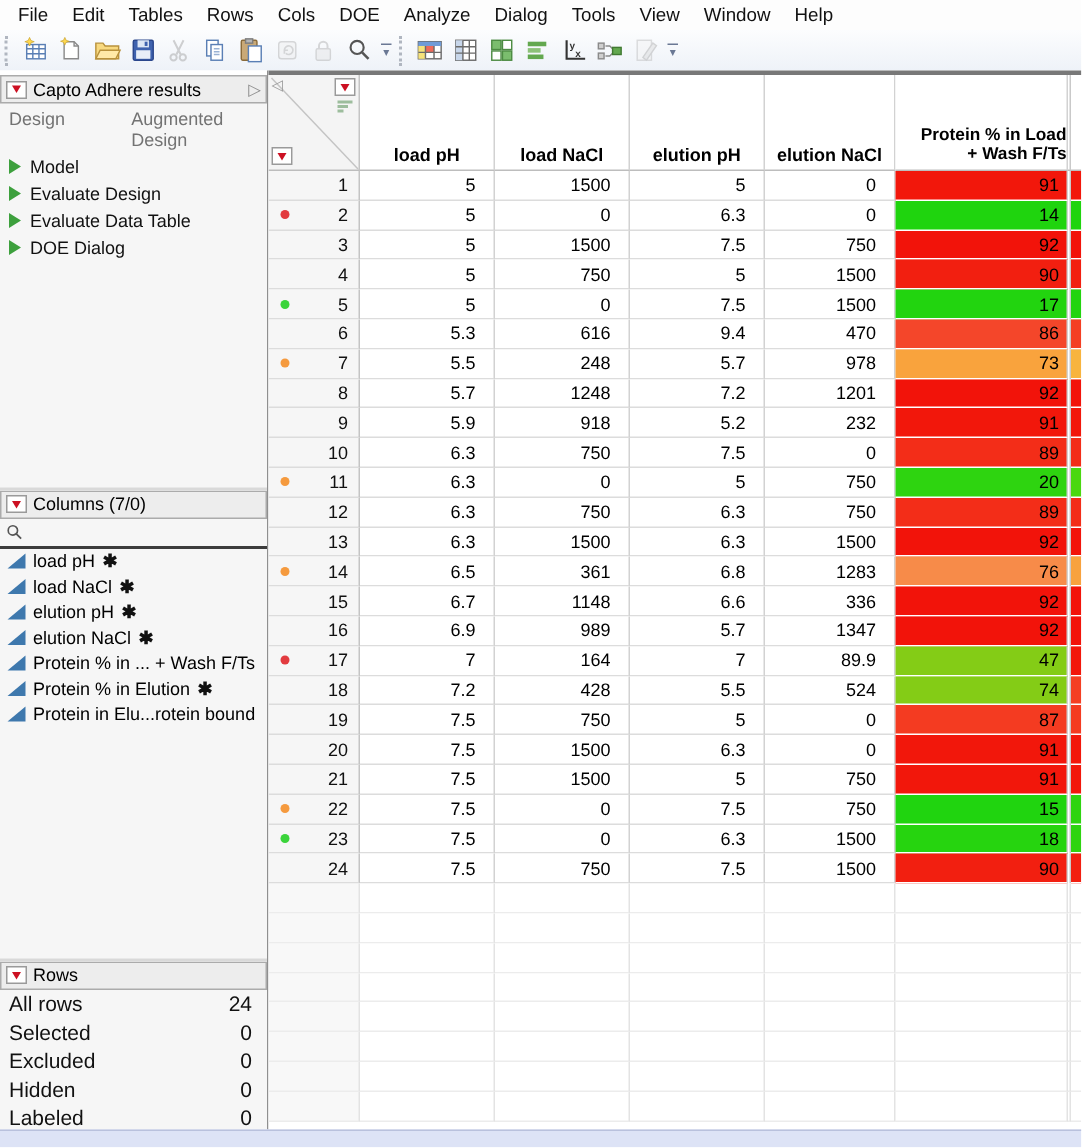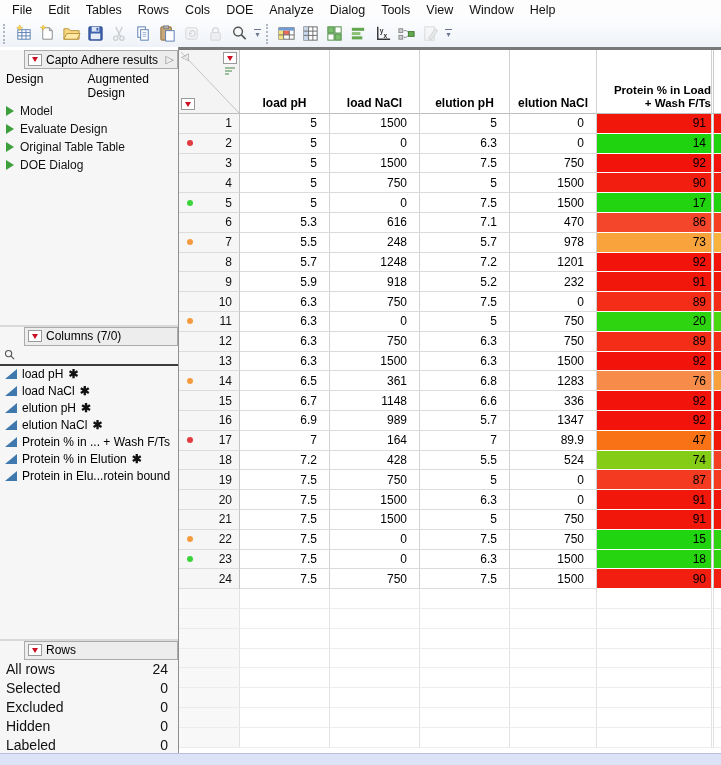"Capto Adhere results" .panel-header { margin-left: 24px -> none }
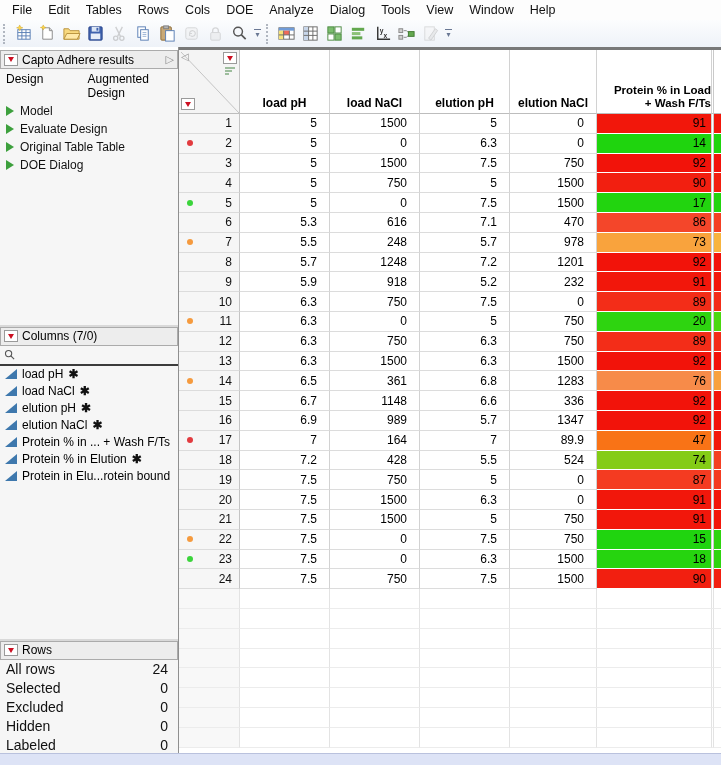"Design" .prop-row { color: #000000 -> #737373 }
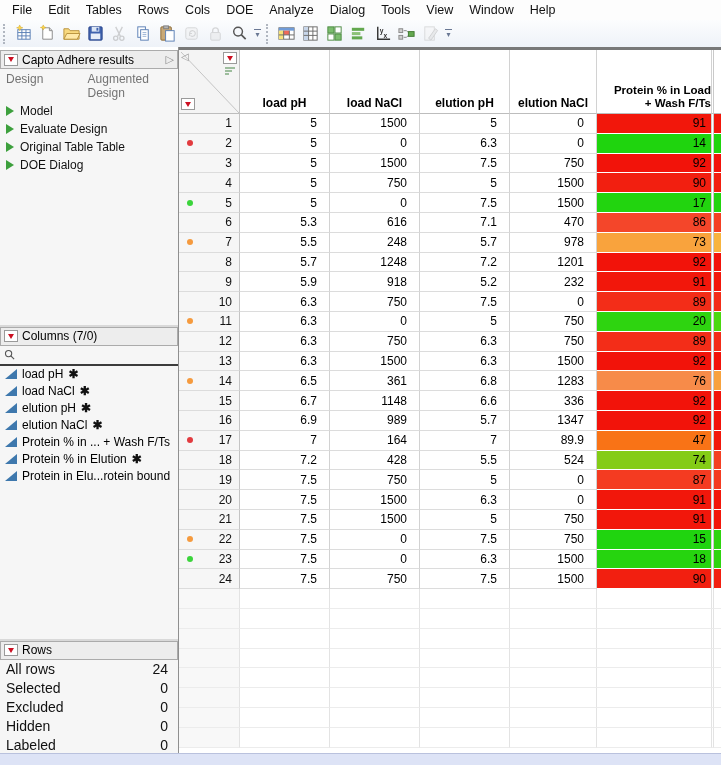"Original Table Table" span { text: Original Table -> Evaluate Data }
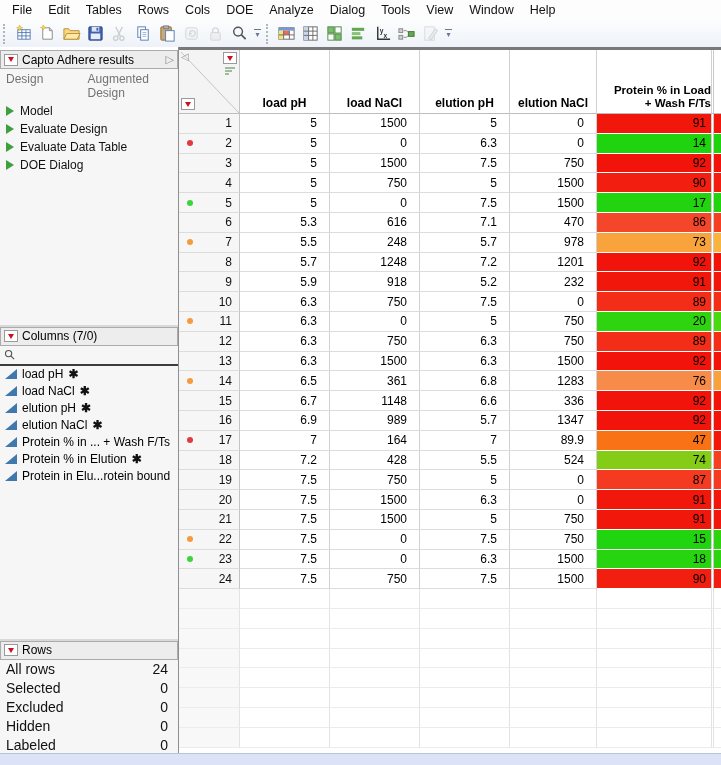"7.1" div.cell { text: 7.1 -> 9.4 }
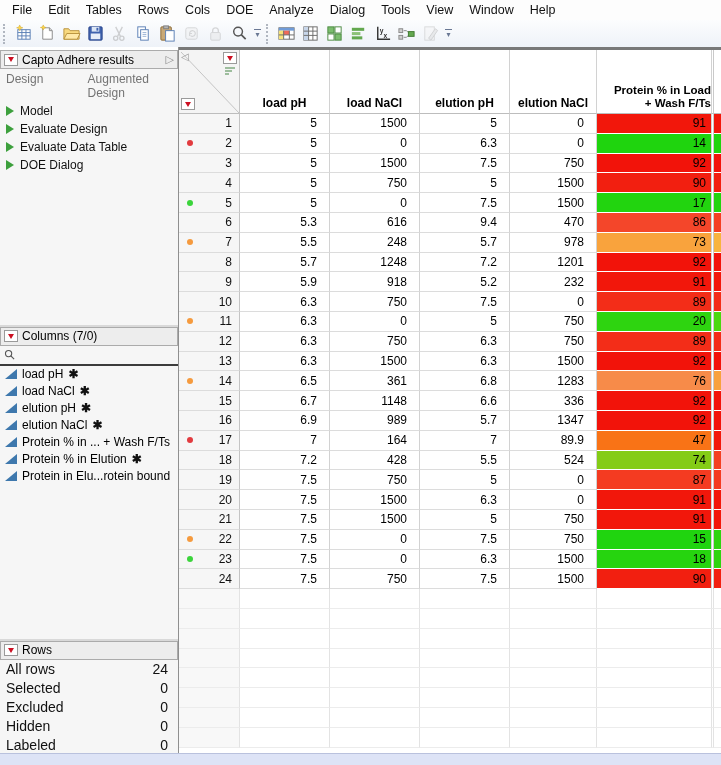"47" div.cell { background: #f97316 -> #84cc16 }
